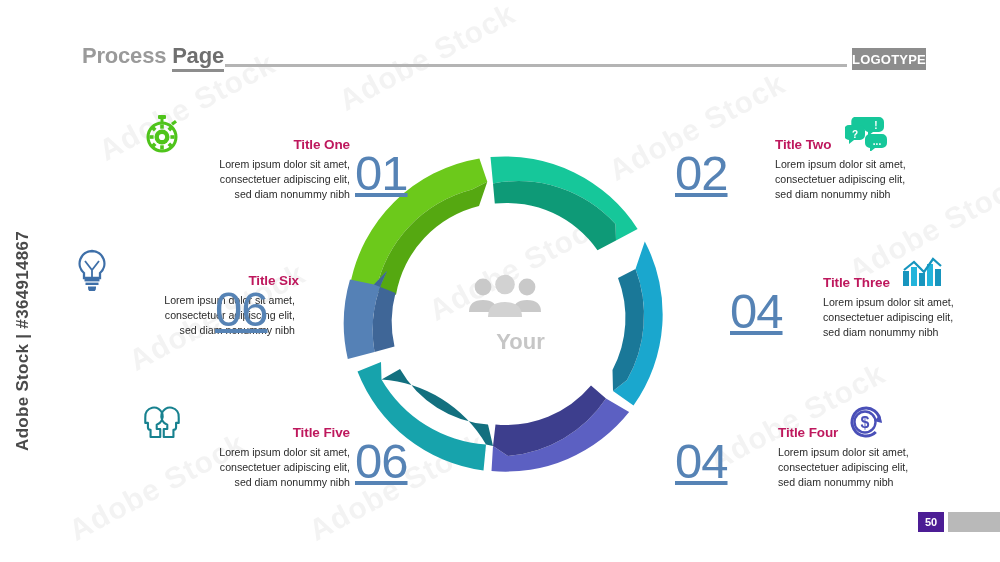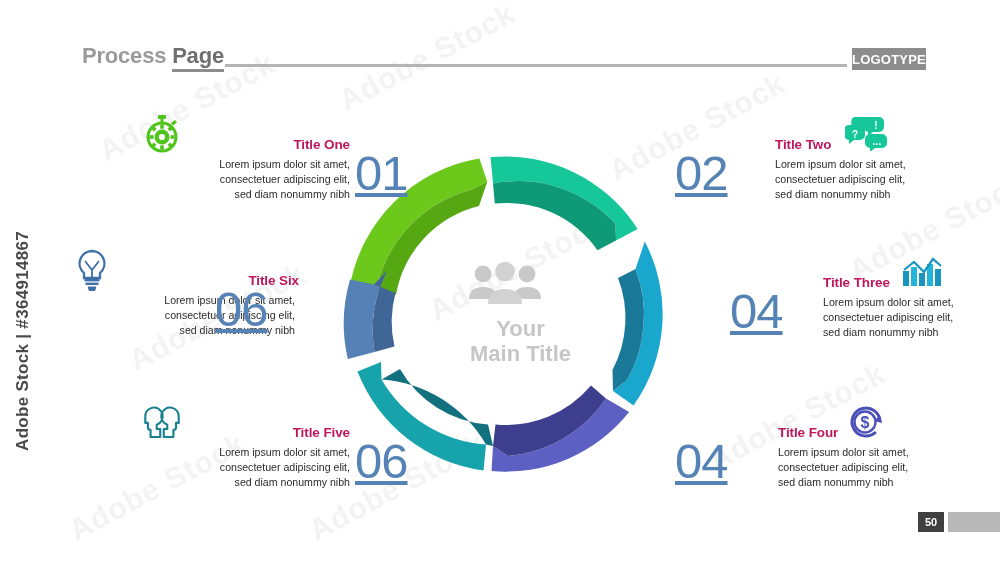"Main Title" div { html: <div>Main Title</div> -> none }
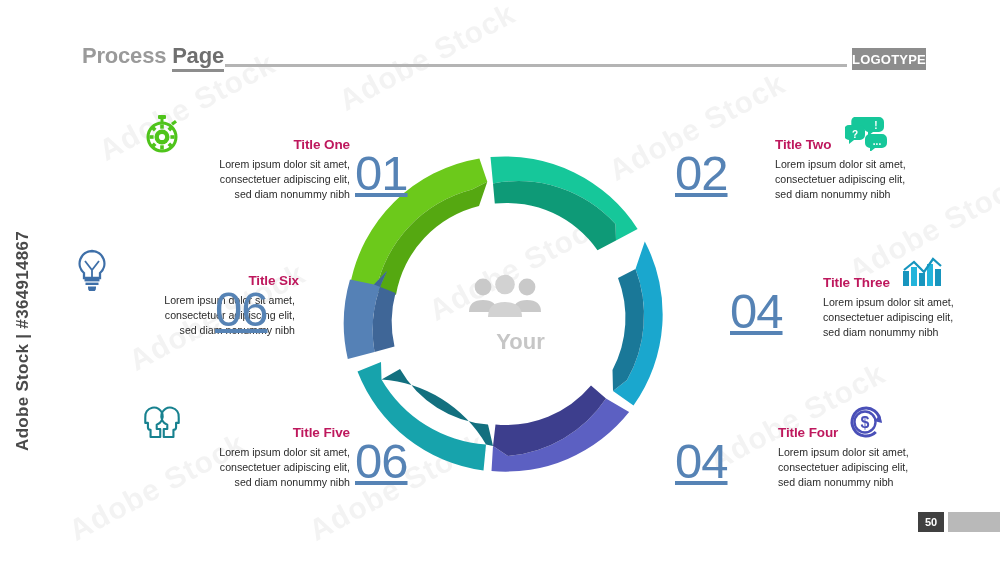"50" .footer-num { background: #404040 -> #4c1d95 }
